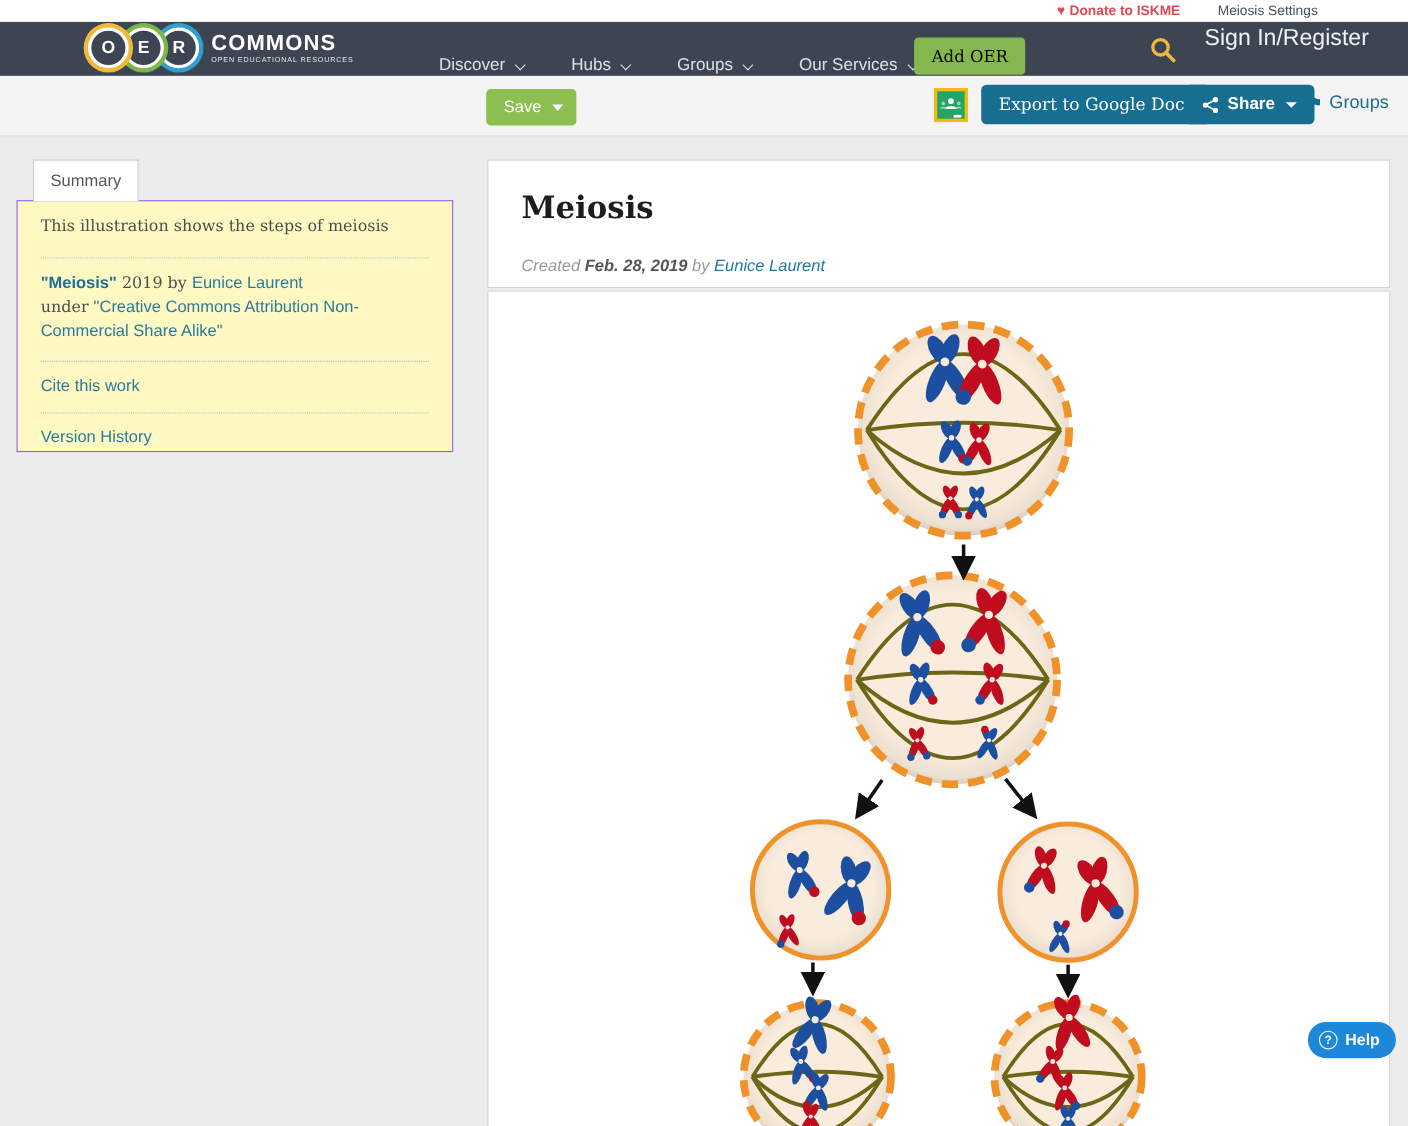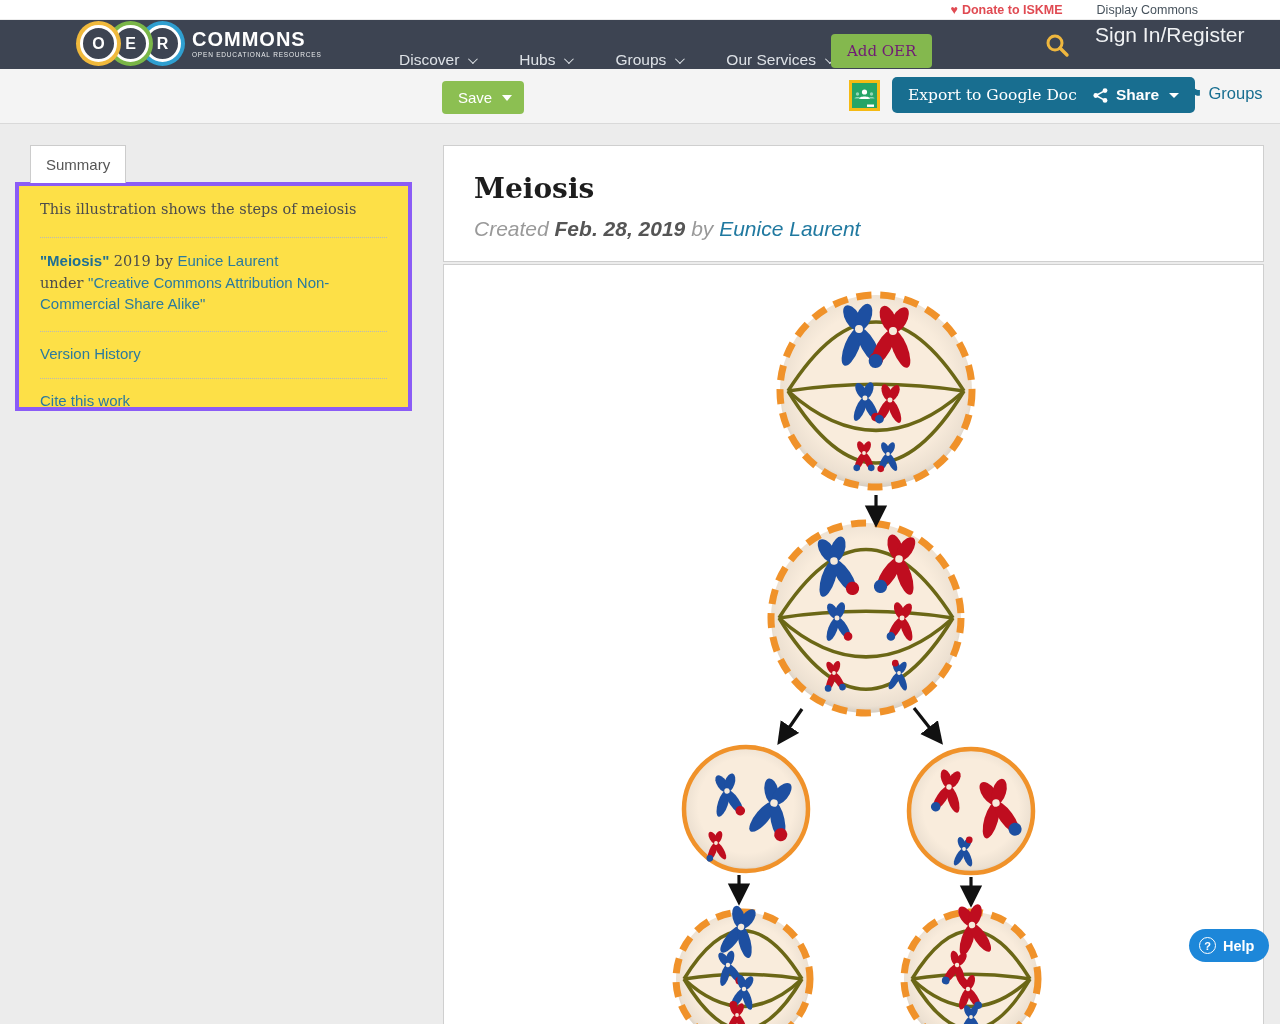"Display Commons" span.displayset { text: Display Commons -> Meiosis Settings }
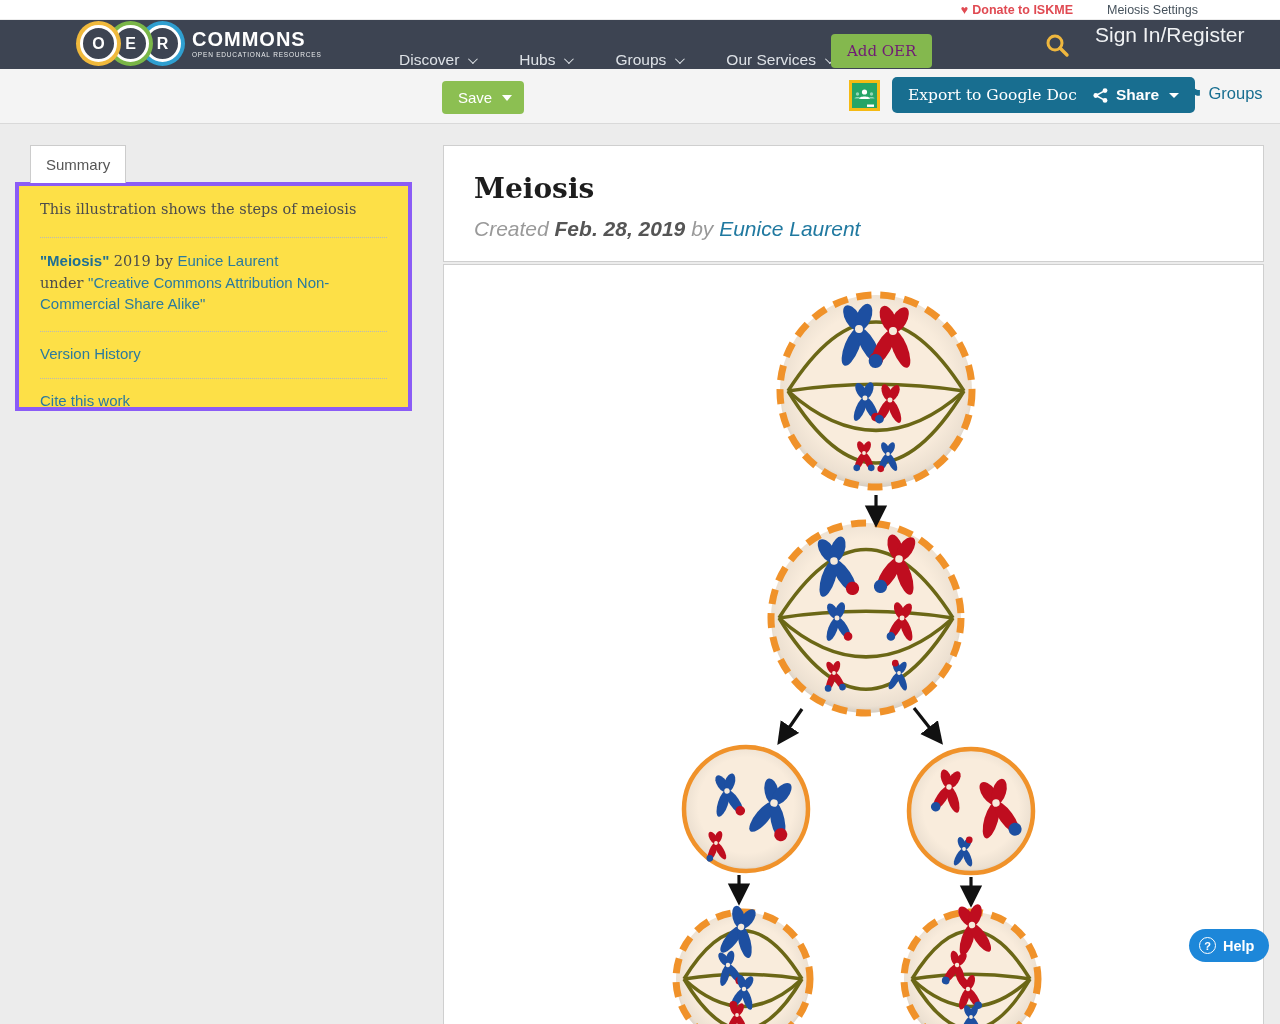"Add OER" .add-oer { color: #701a75 -> #000000 }
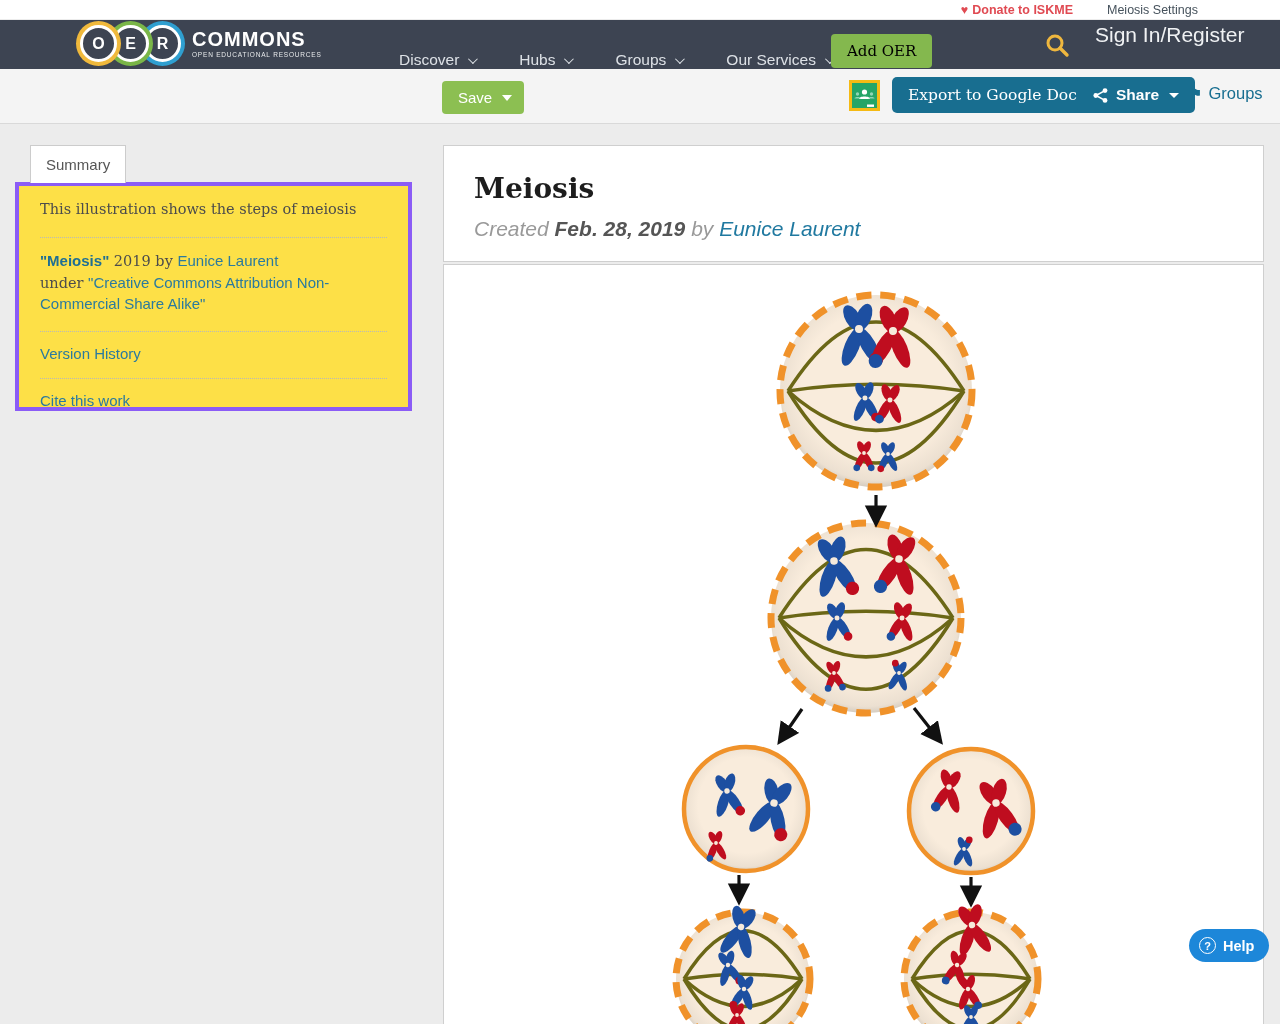"This illustration shows the steps" .side-card { background: #fde047 -> #fef9c3; border: 4px solid #8b5cf6 -> 1px solid #8b5cf6 }
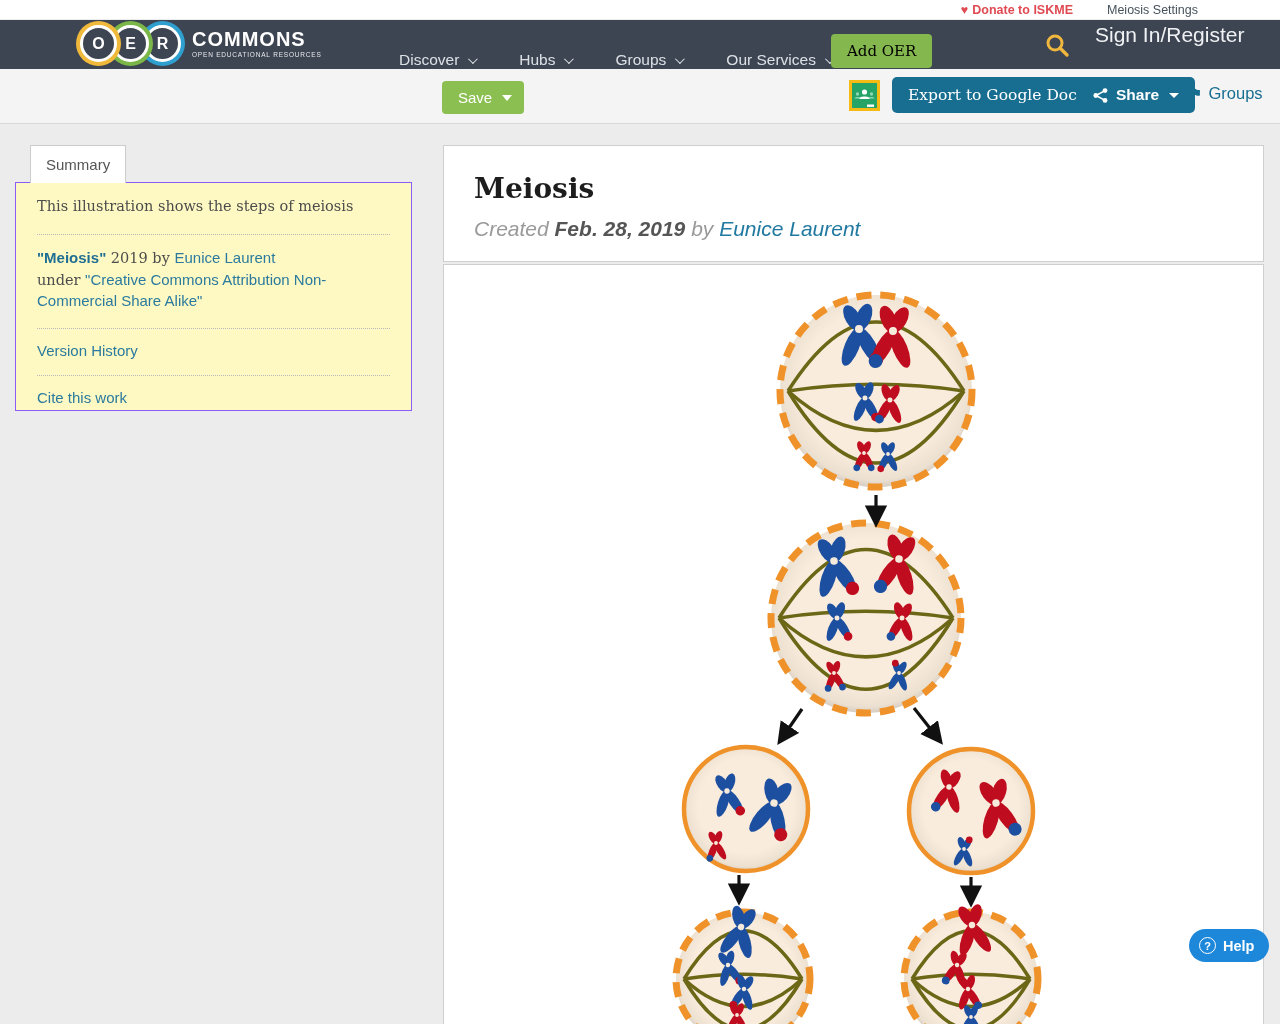"Created Feb. 28, 2019 by" .created-line { font-size: 21px -> 15px; margin-top: 12px -> 28px }
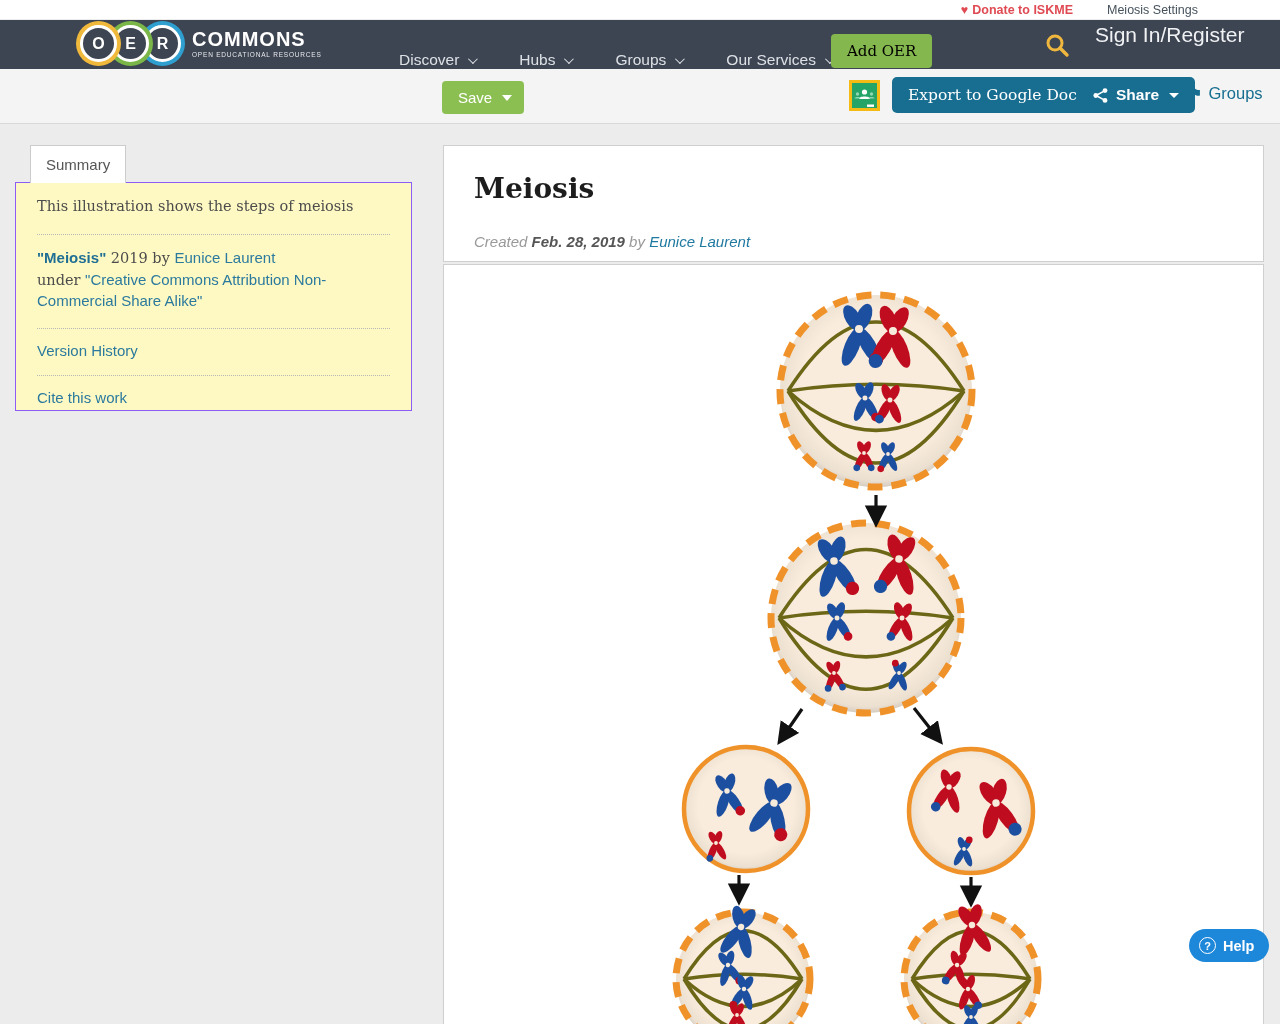"Version History" div.side-row { order: before "Cite this work" -> after "Cite this work" }
